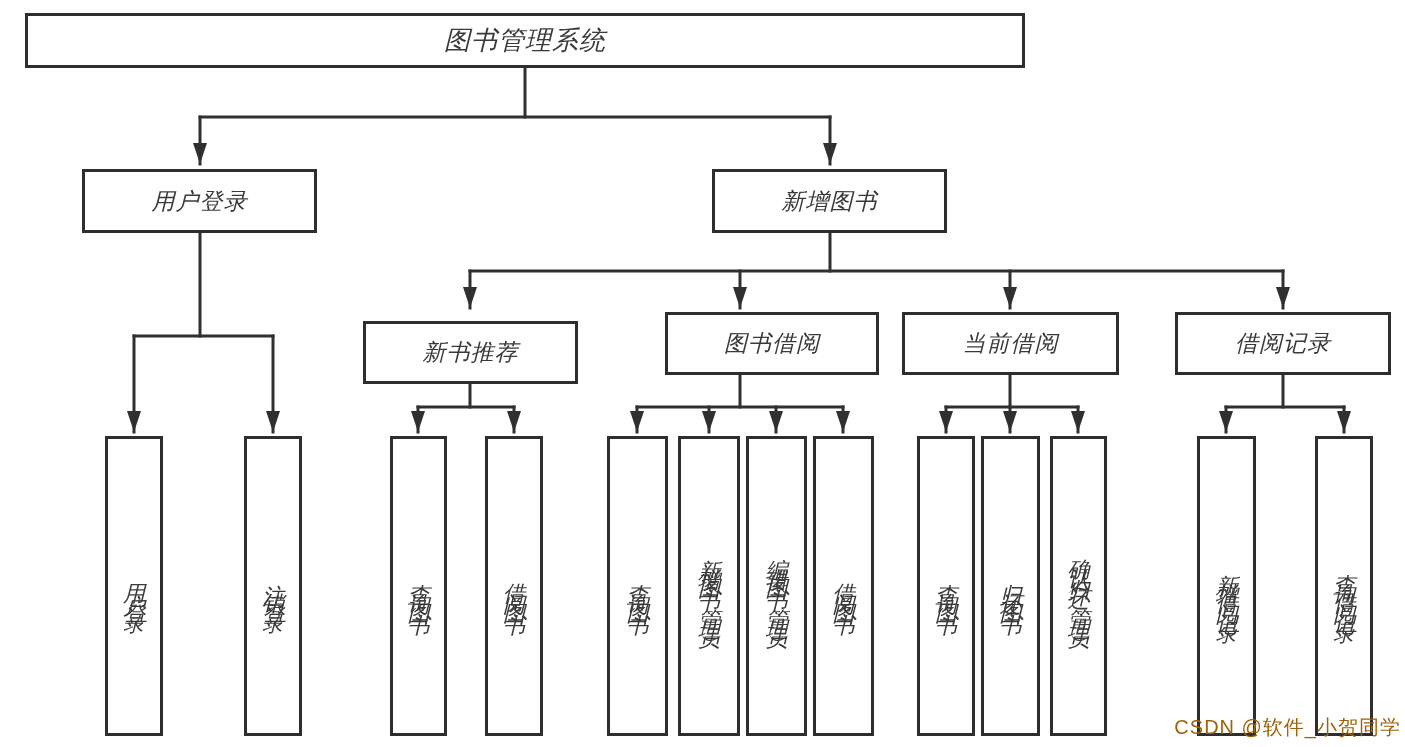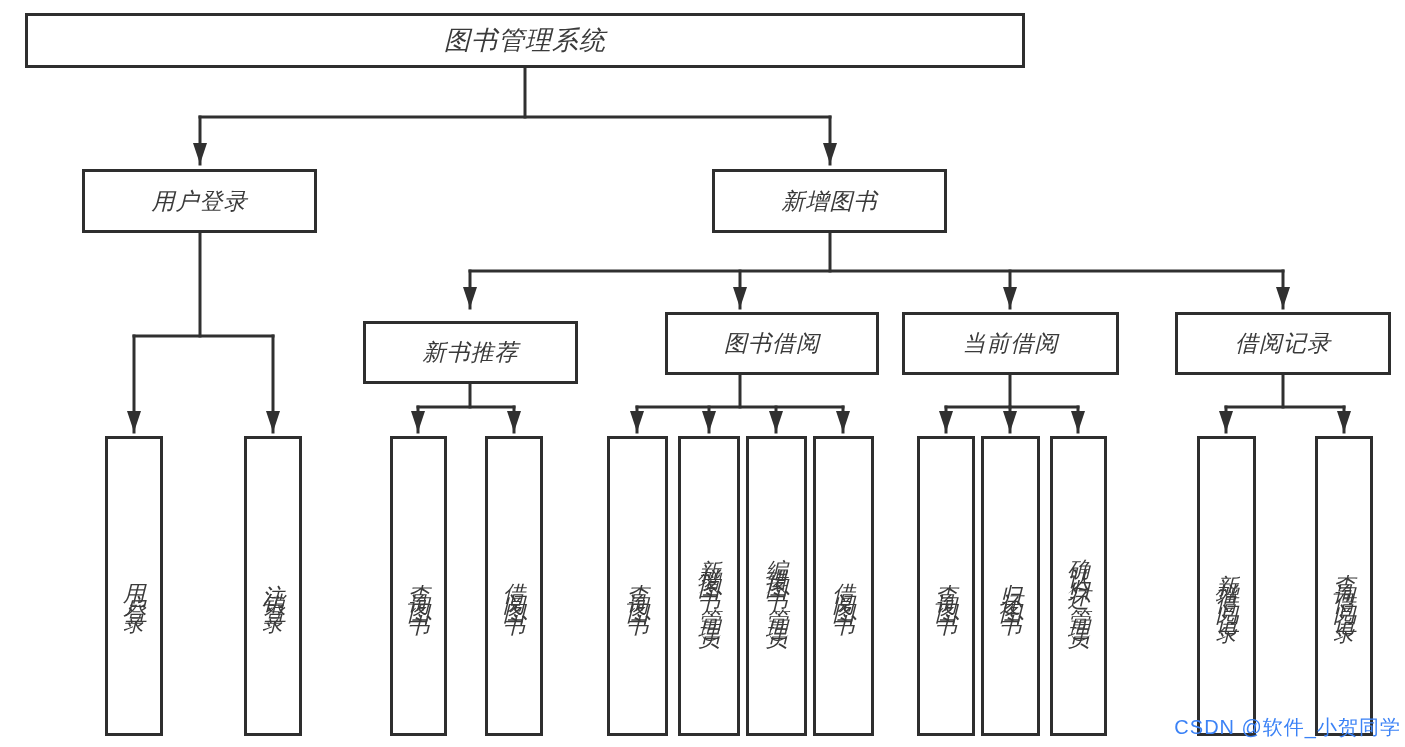"CSDN @软件_小贺同学" #watermark { color: #3b82f6 -> #a16207 }
